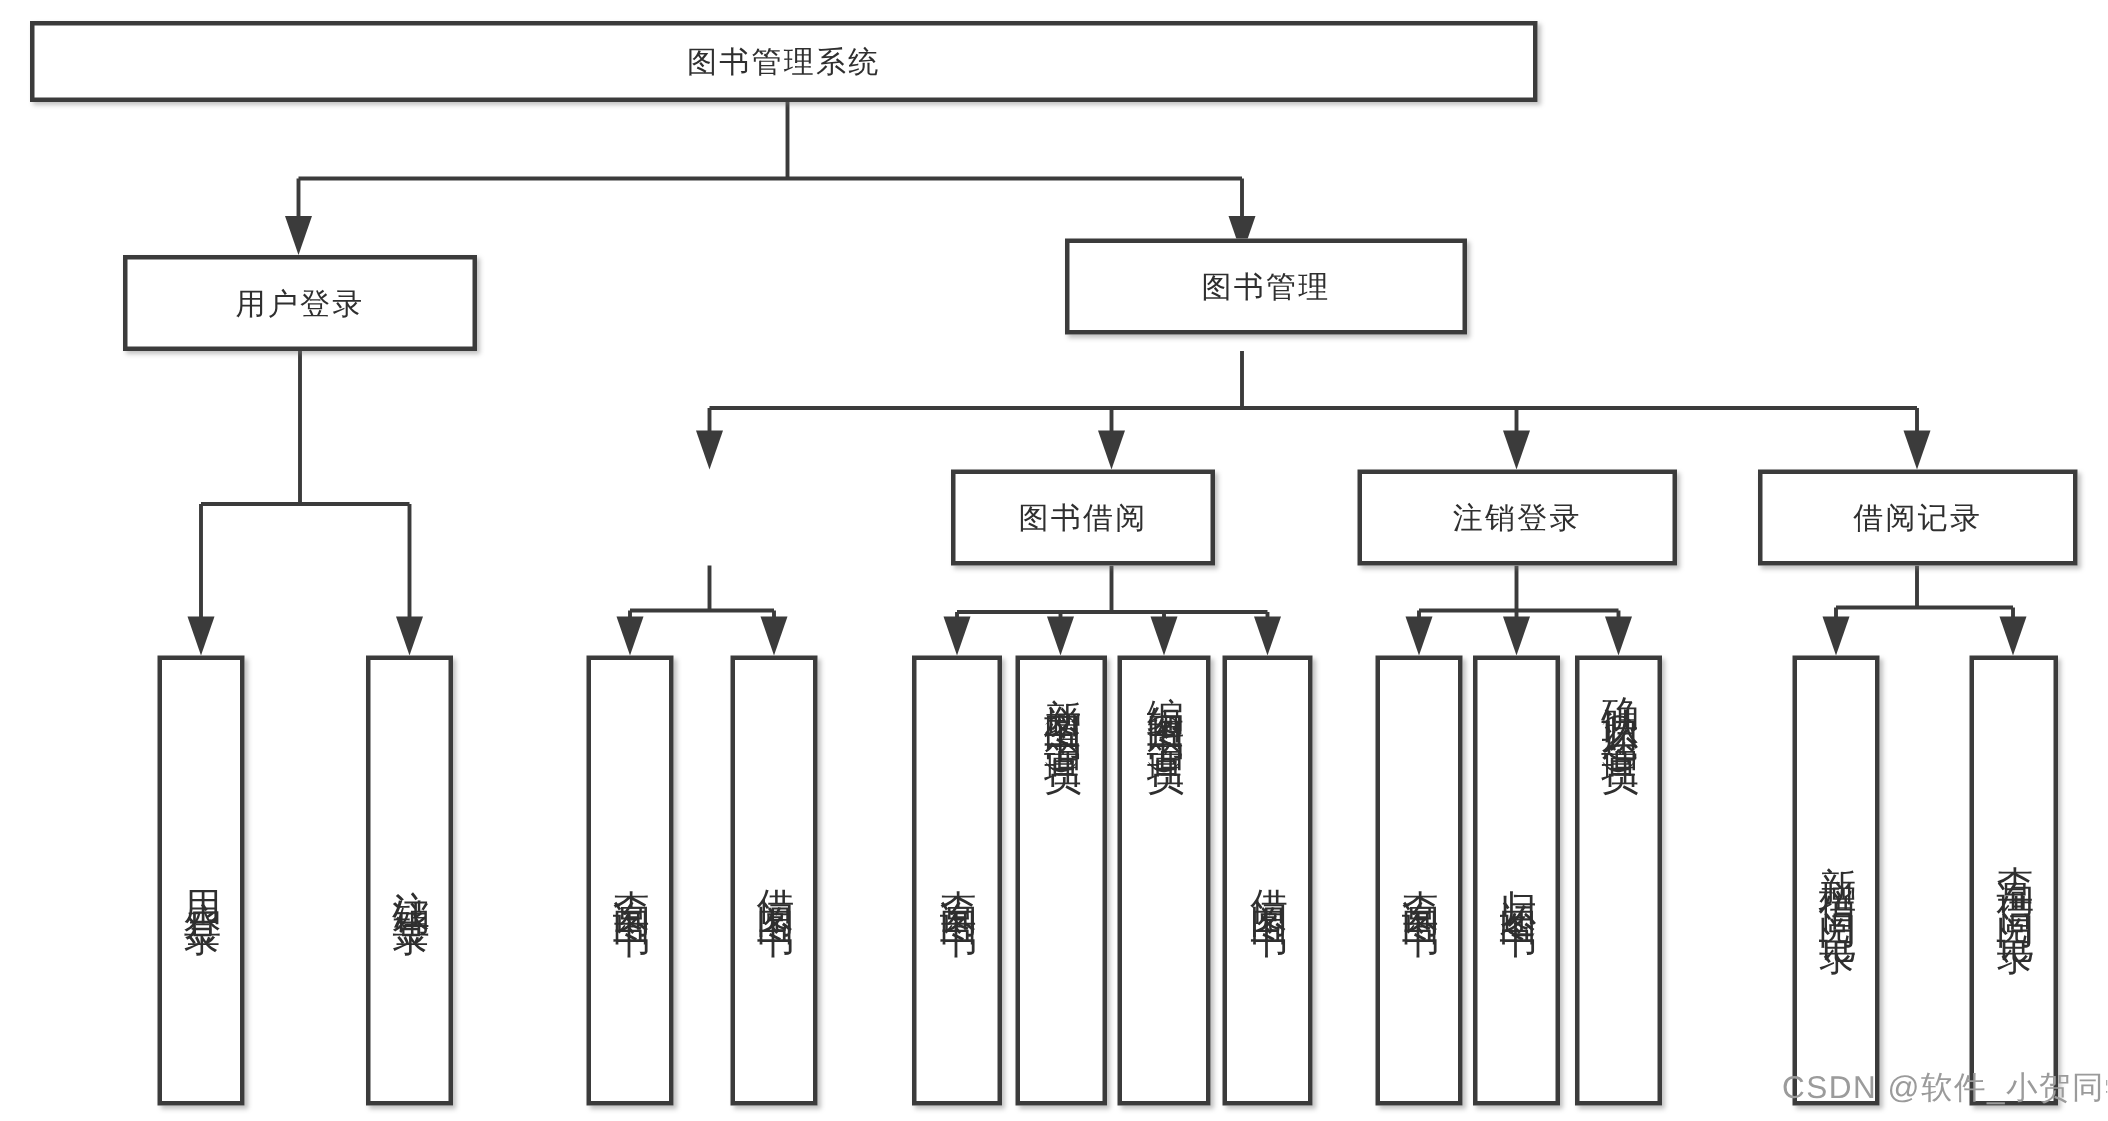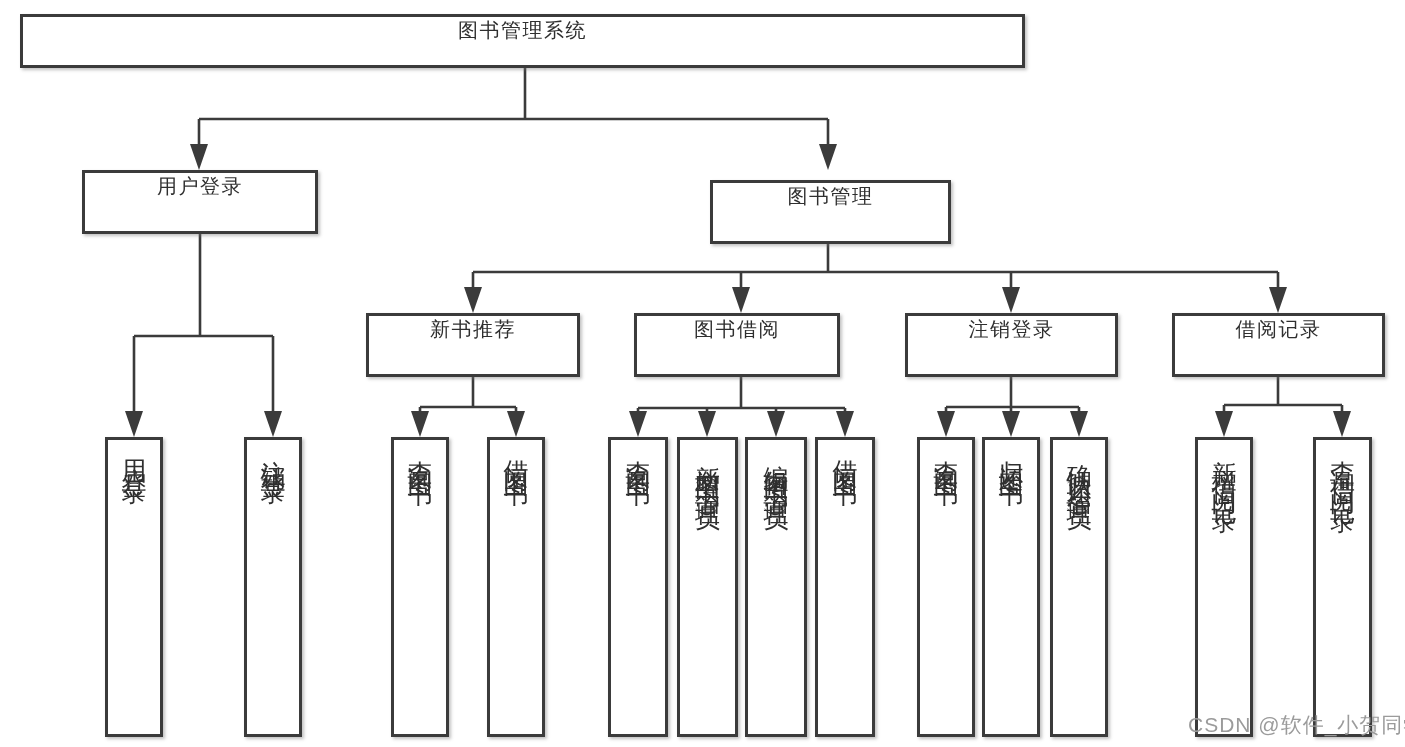"图书管理系统" .node { align-items: none -> center }
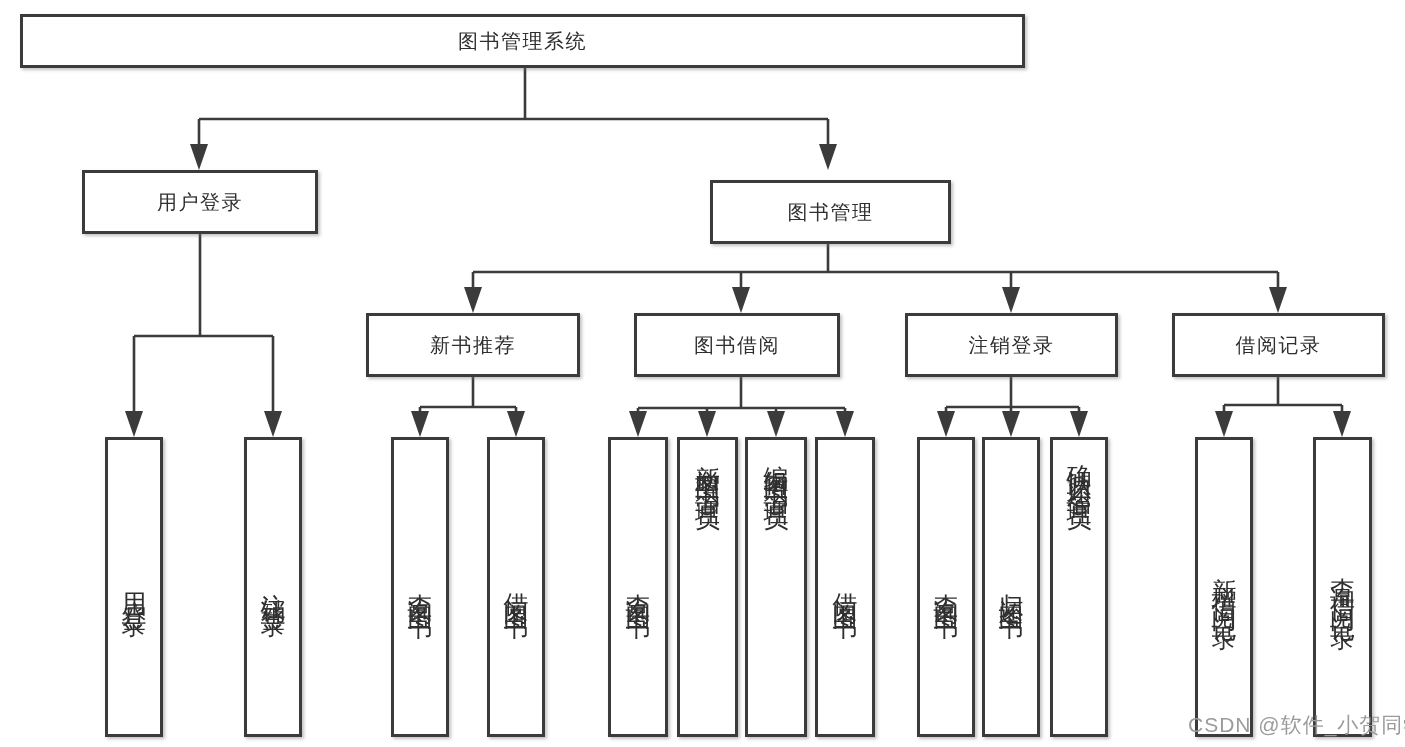"图书管理" div.node { top: 180px -> 159px; width: 241px -> 268px }
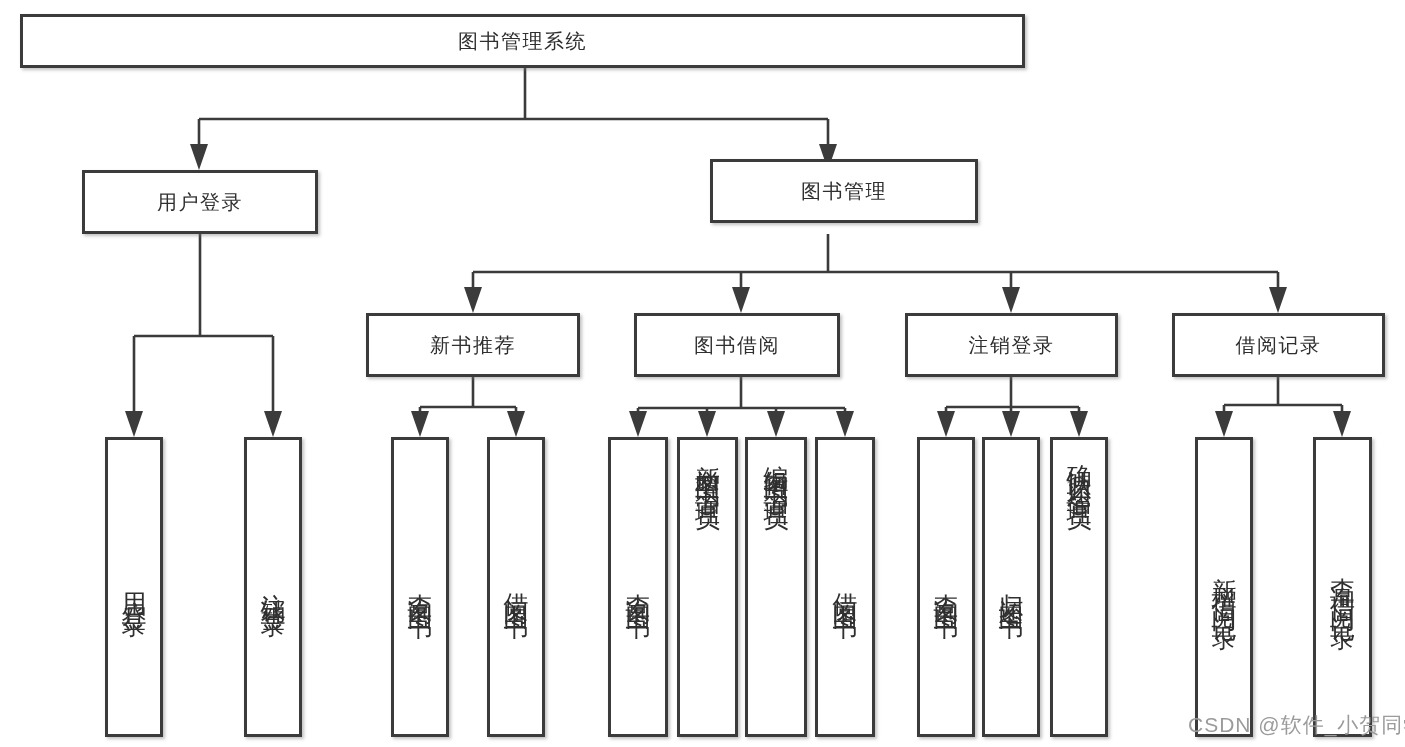"新书推荐" div.node { html: <div> <span>新书推荐</span> </div> -> none }
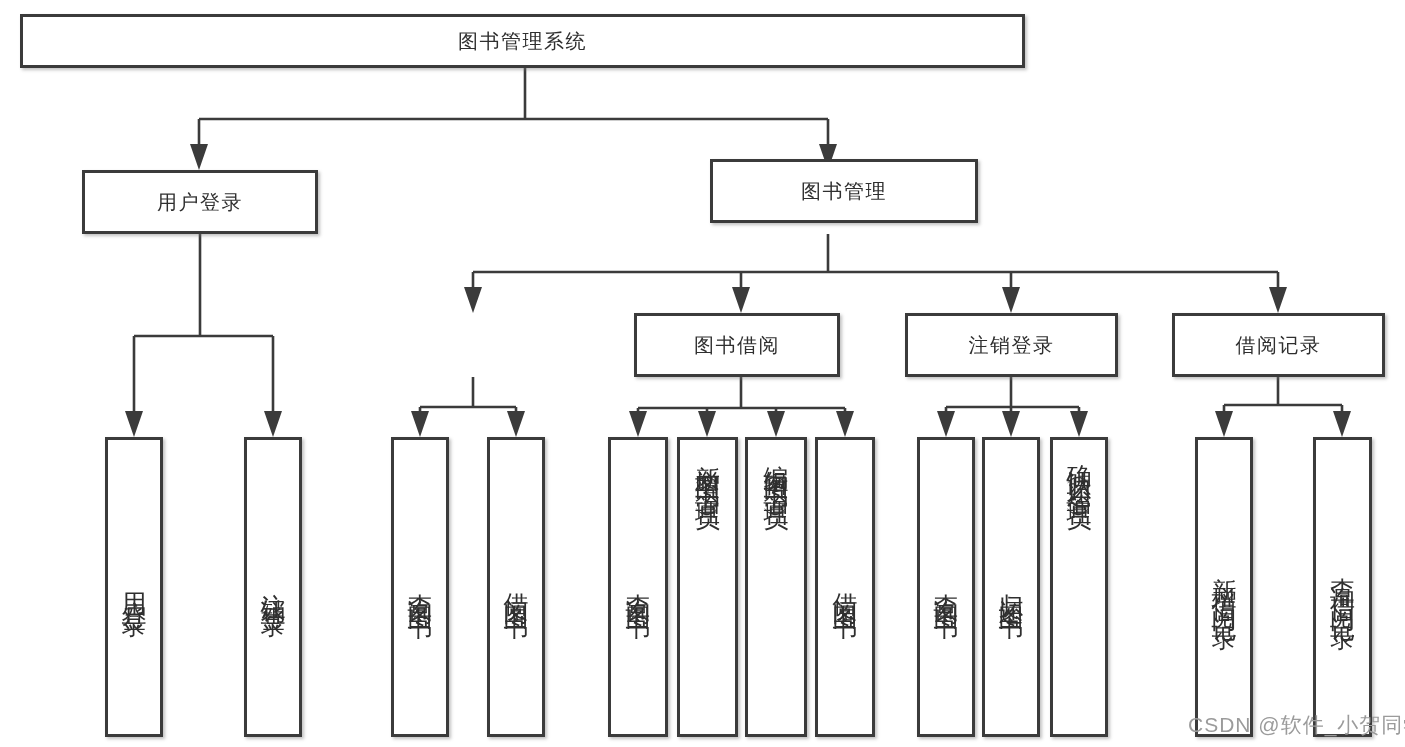"图书借阅" div.node { width: 206px -> 176px }
